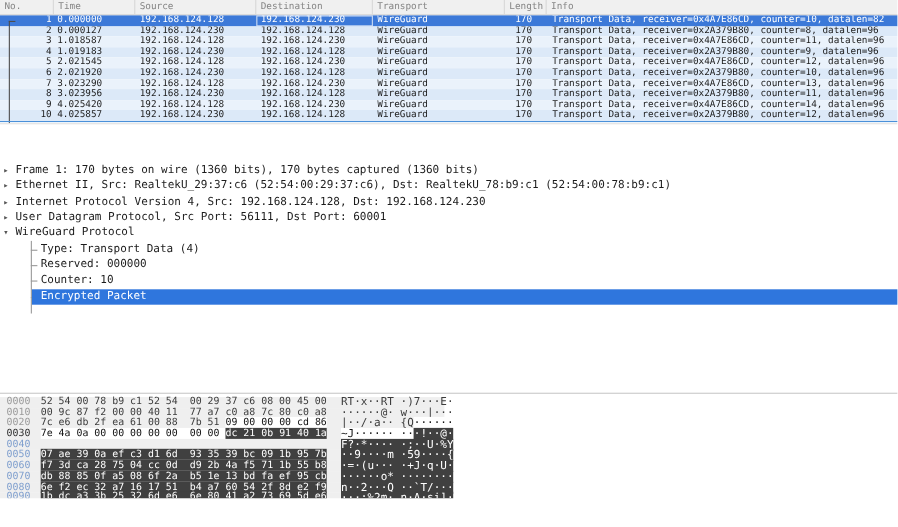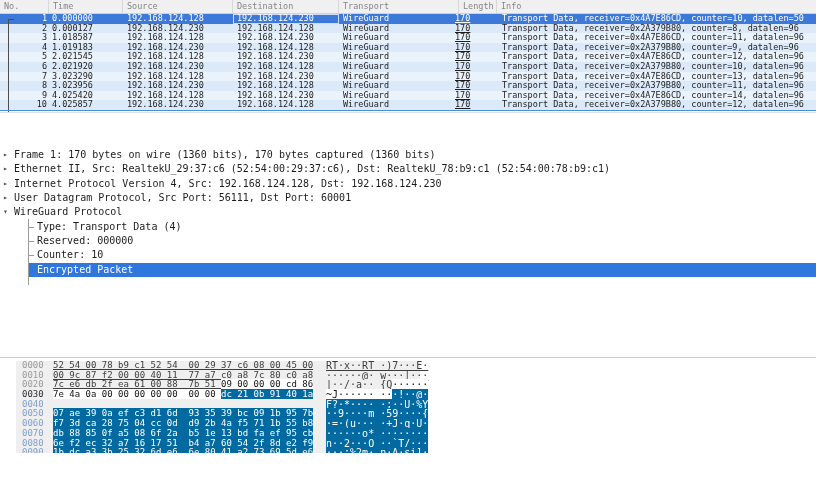"170" .c-len { text-align: left -> center; text-decoration: underline -> none }
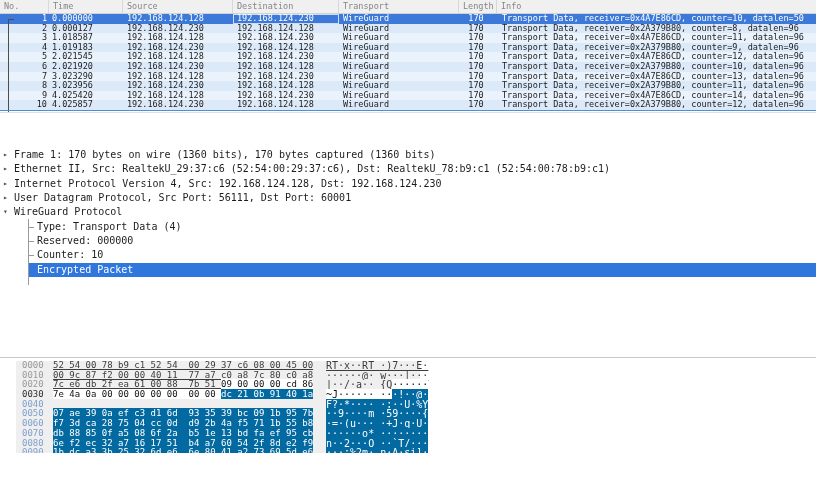"Transport Data, receiver=0x4A7E86CD, counter=10," div.pcell { text: 50 -> 82 }
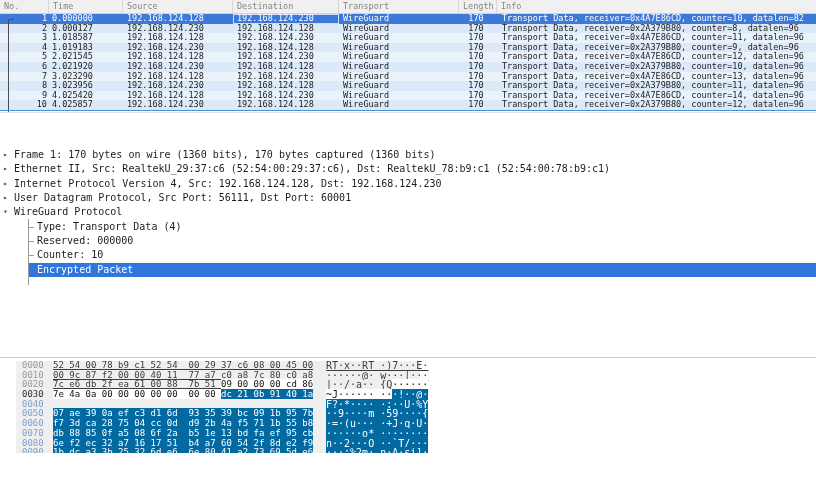"0000" .hexrows { padding-left: 16px -> none }
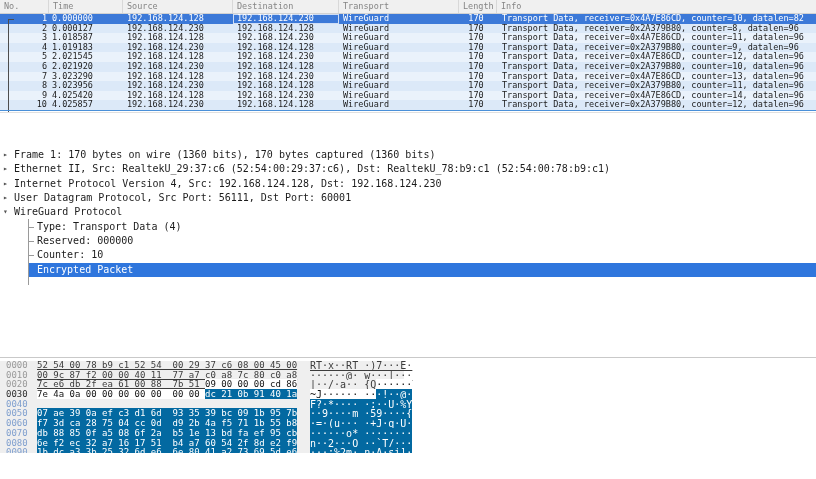"52 54 00 78 b9" .hx-dim { text-decoration: underline -> none }
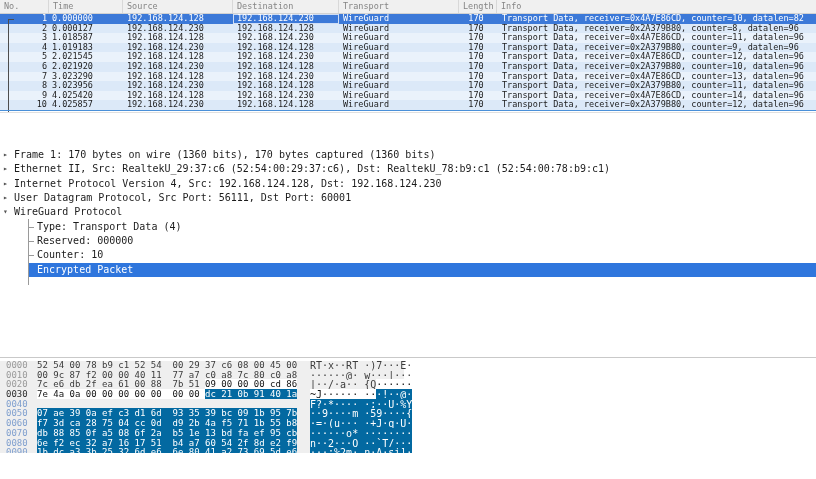"dc 21 0b 91 40" .hx-sel { background: #0369a1 -> #404040 }
